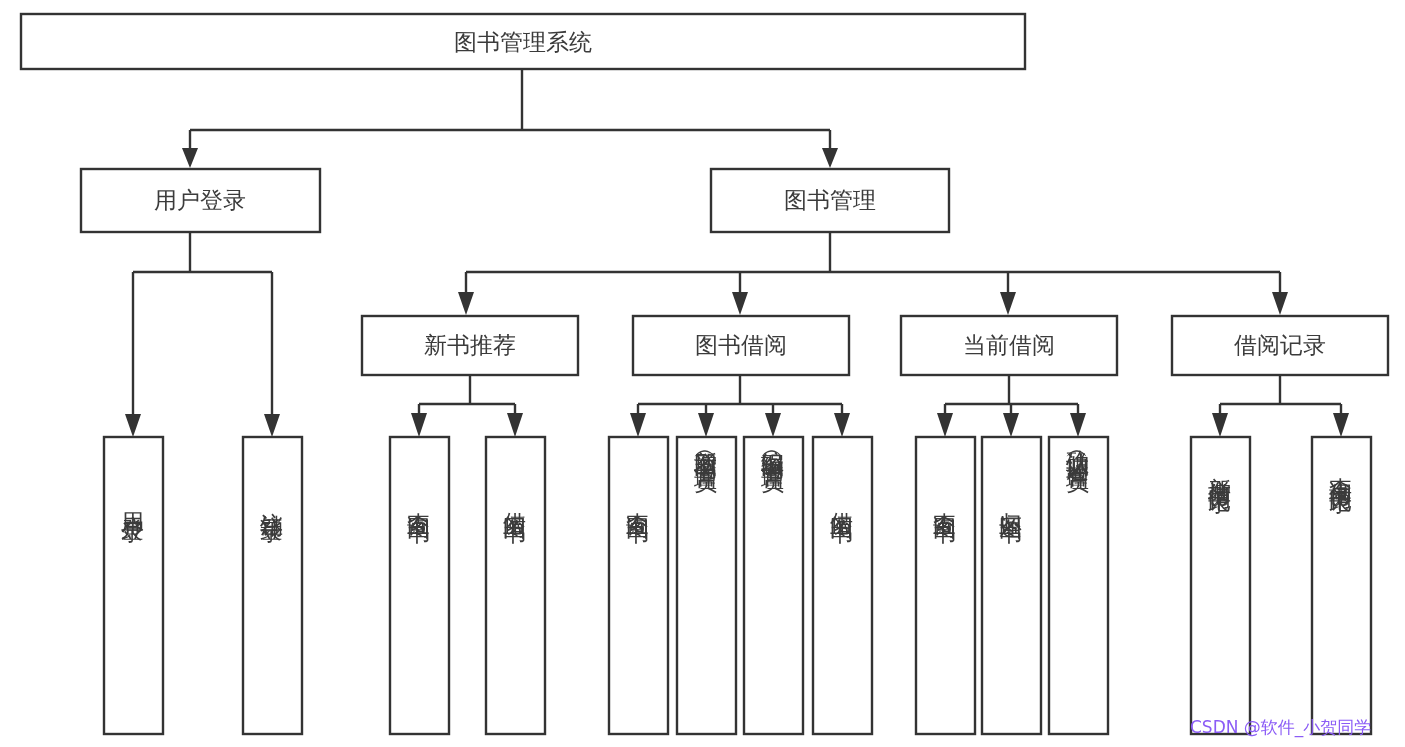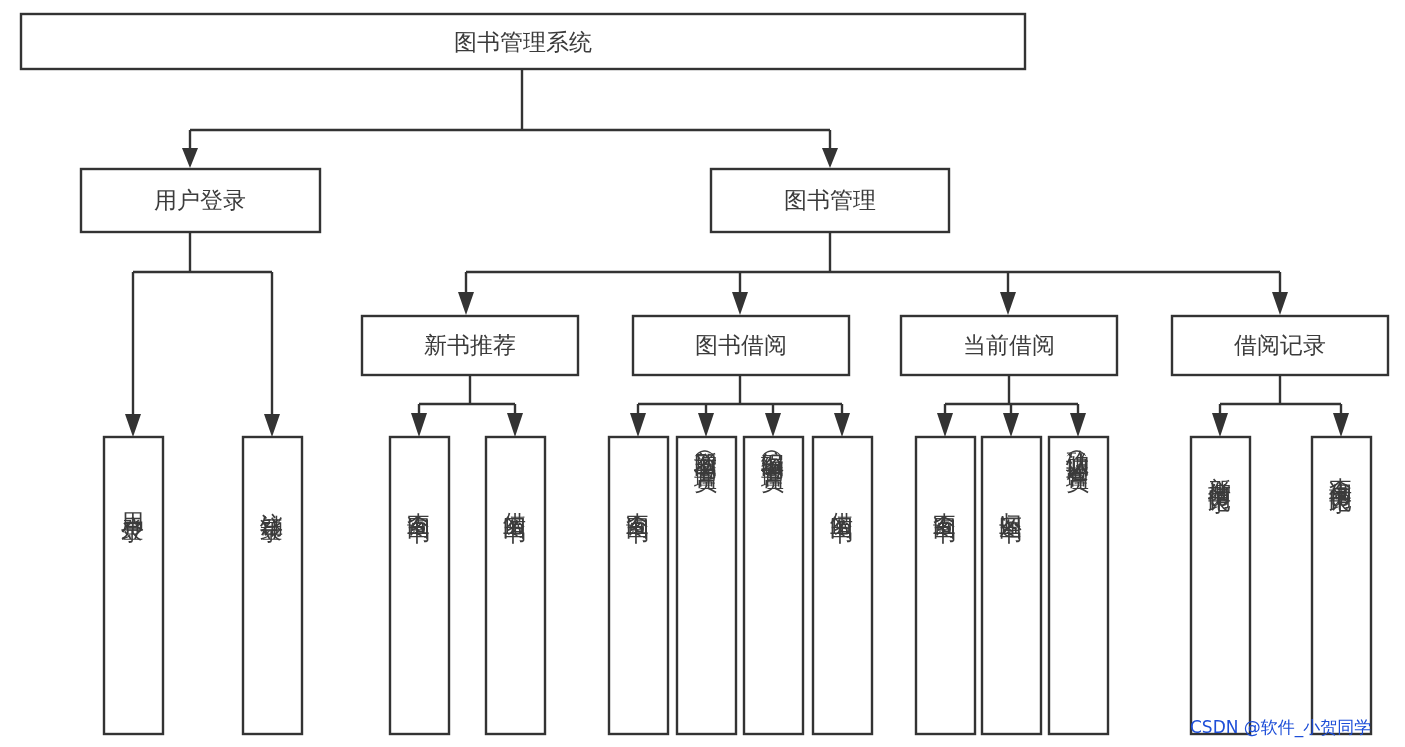"CSDN @软件_小贺同学" #watermark { color: #1d4ed8 -> #8b5cf6 }
